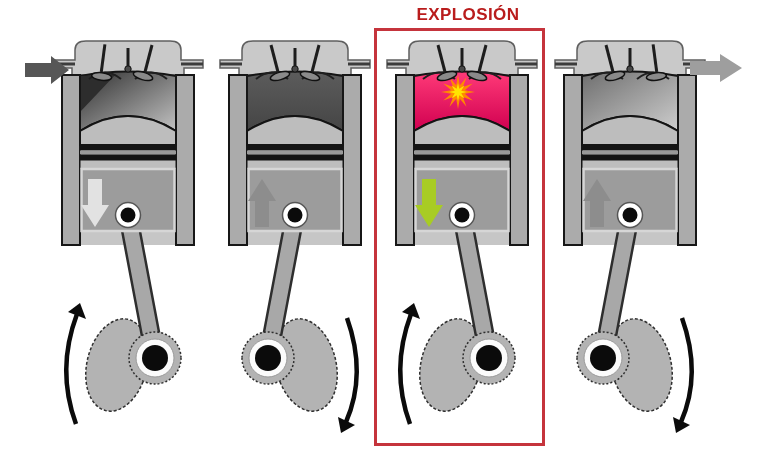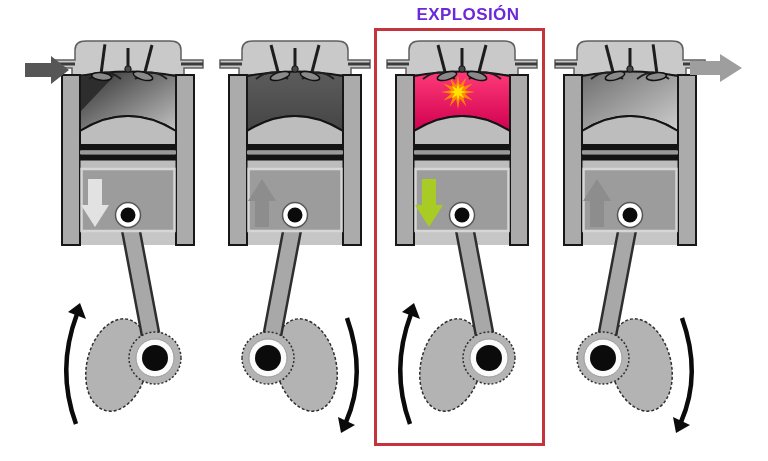"EXPLOSIÓN" div.title { color: #6d28d9 -> #b91c1c }
